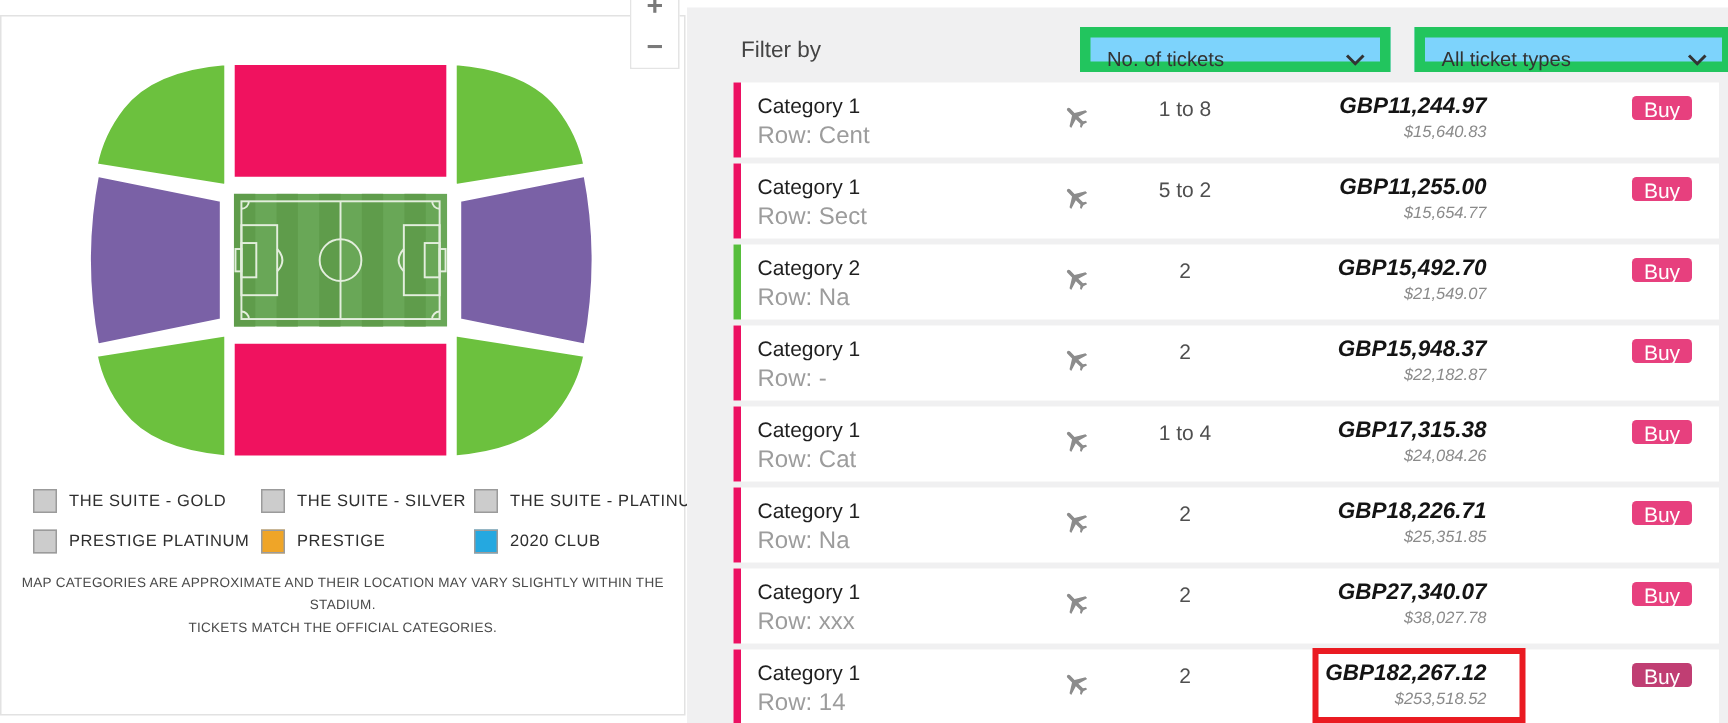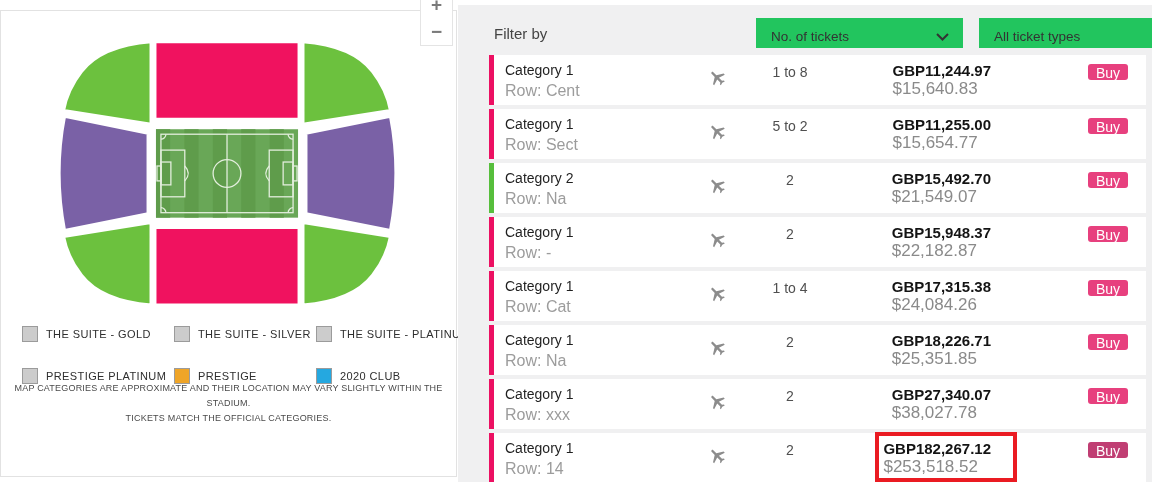"No. of tickets" .dropdown { background: #22c55e -> #7dd3fc; border: 4px solid #22c55e -> 7px solid #22c55e; margin-left: 36px -> none }
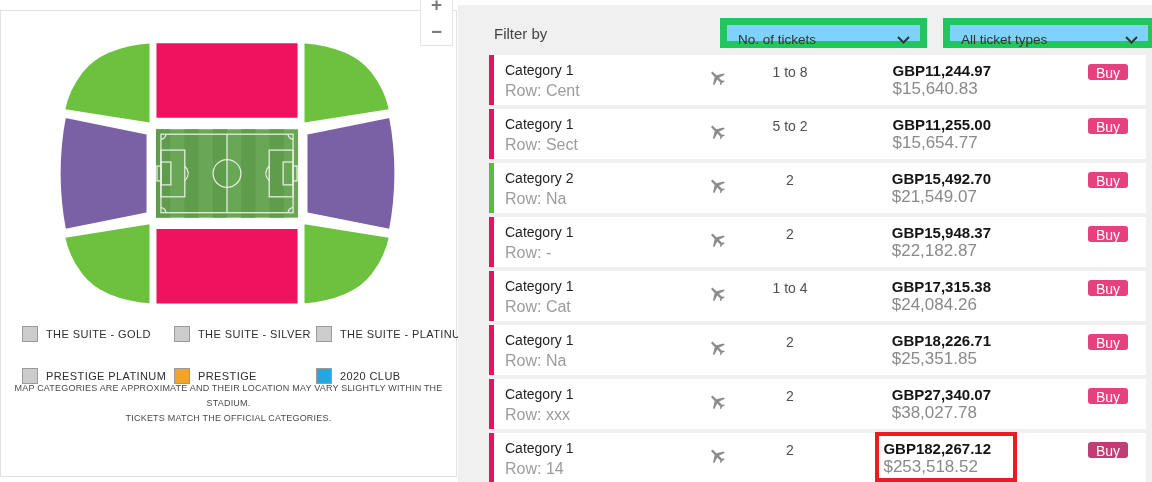"GBP11,244.97" .price { font-style: none -> italic; text-align: none -> right }
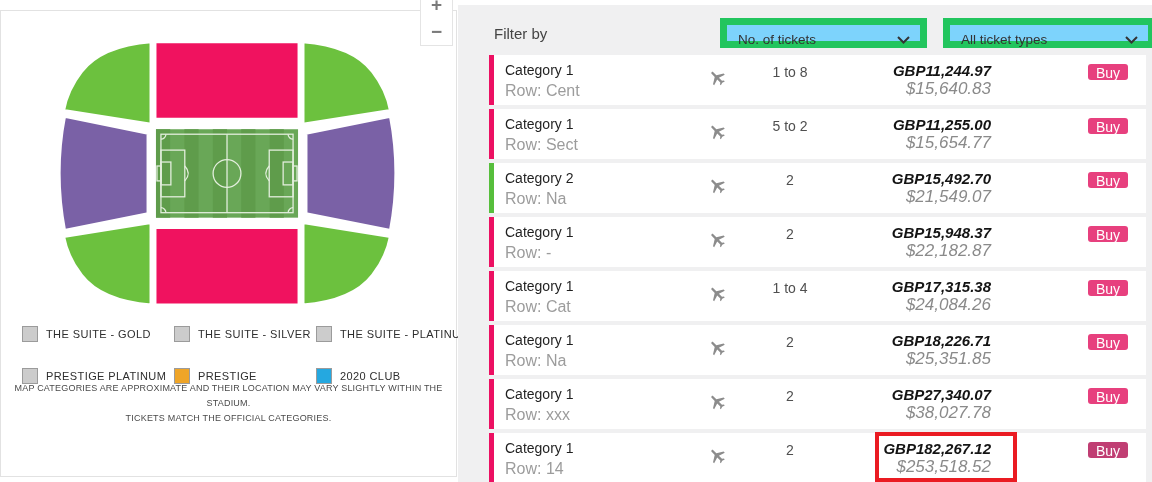"$15,640.83" .usd { font-size: 17px -> 11px }
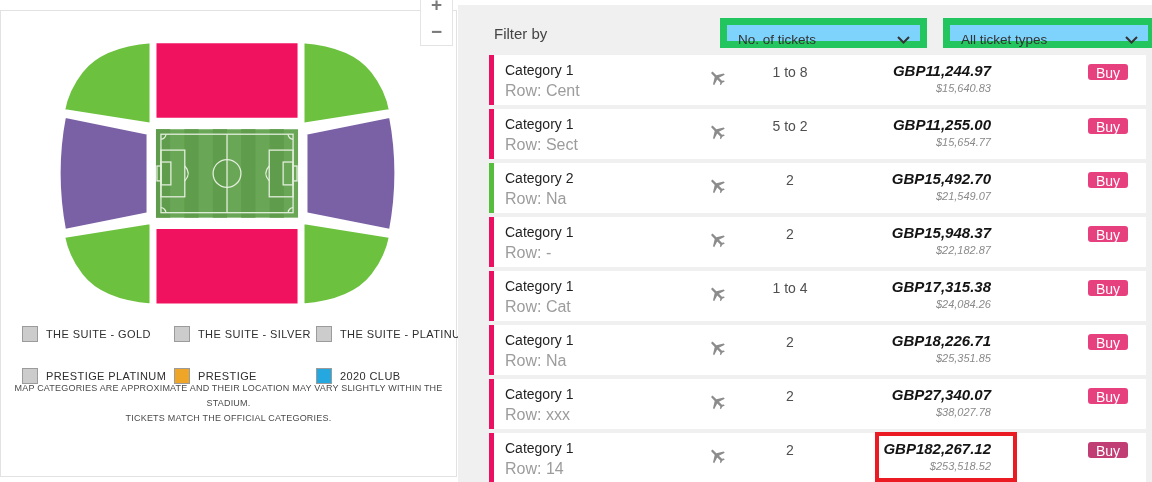"THE SUITE - GOLD" .legend { row-gap: 25px -> 10px }
